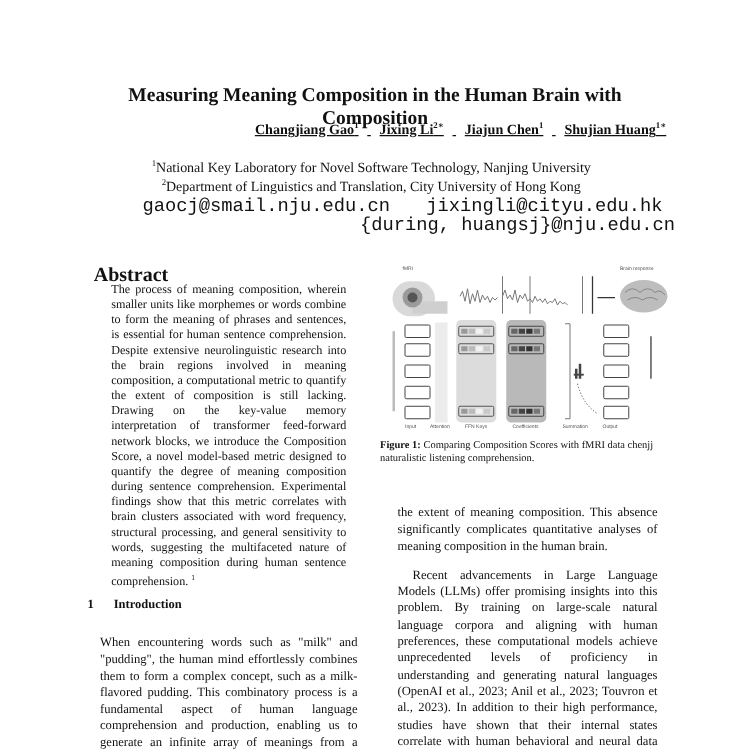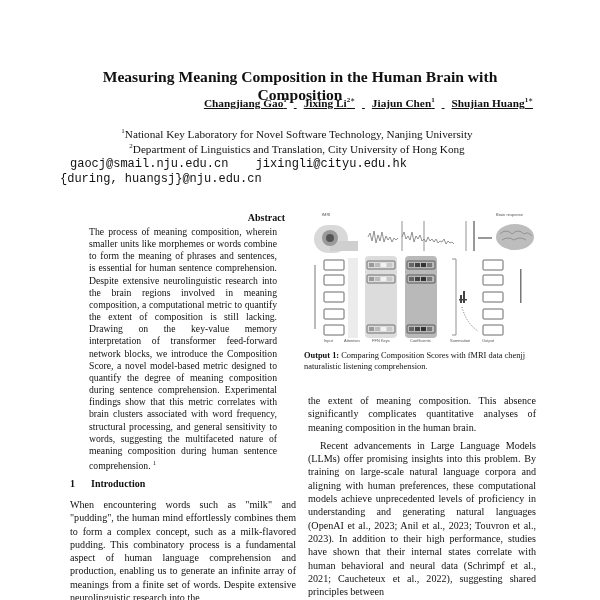"gaocj@smail.nju.edu.cn" .mono { font-size: 12px -> 15px; text-align: left -> right }
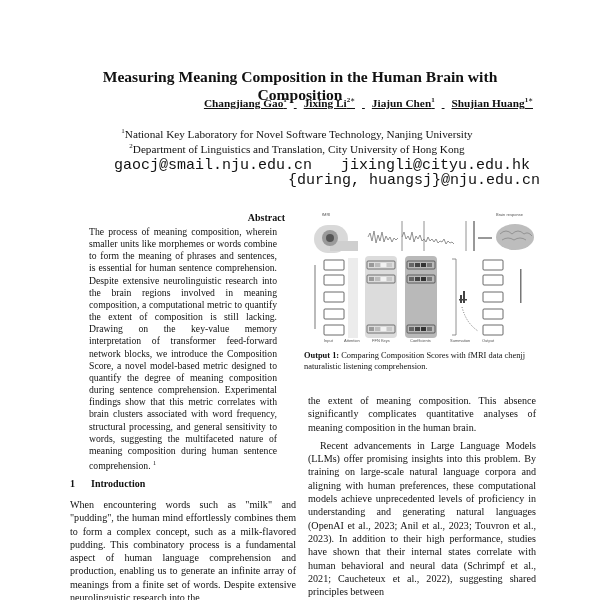"Abstract" .abs-head { font-size: 10px -> 16px; text-align: right -> left }
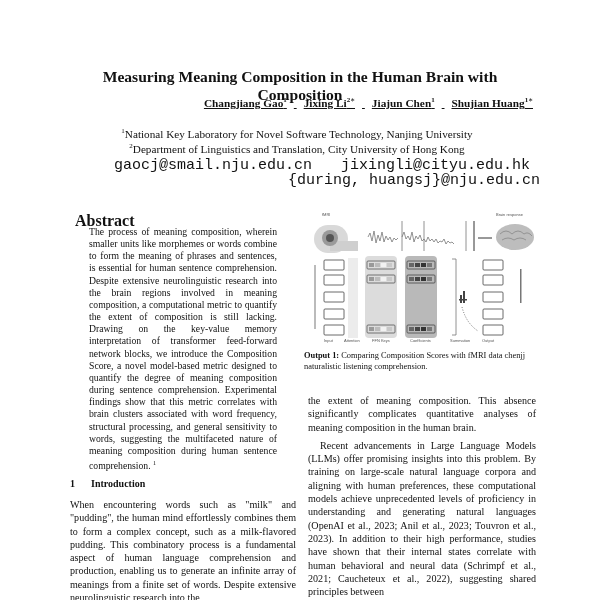"Output 1:" b { text: Output -> Figure }
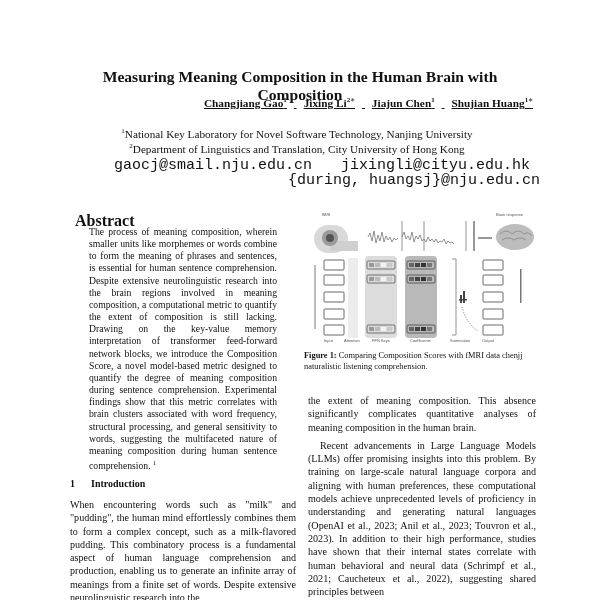"the extent of meaning composition." .col p { margin: 0 -> 10px }
